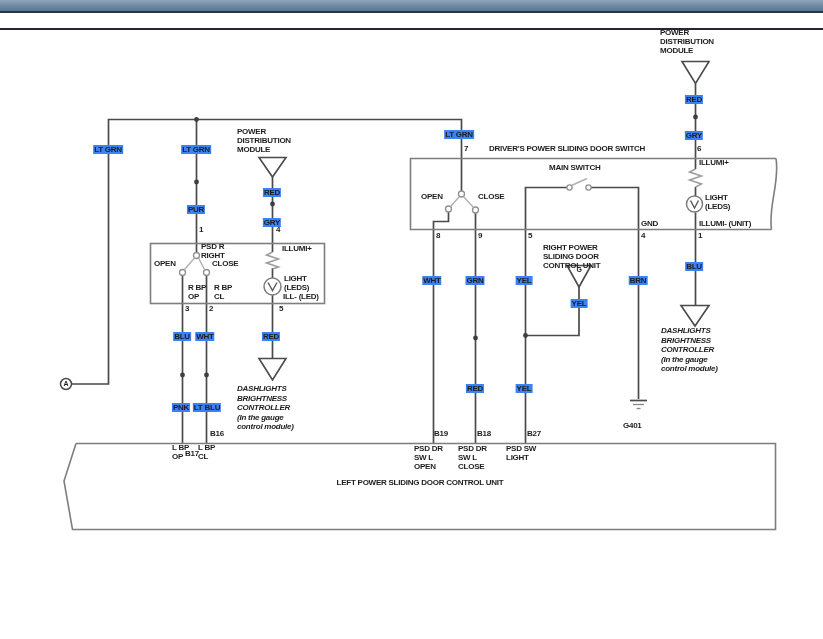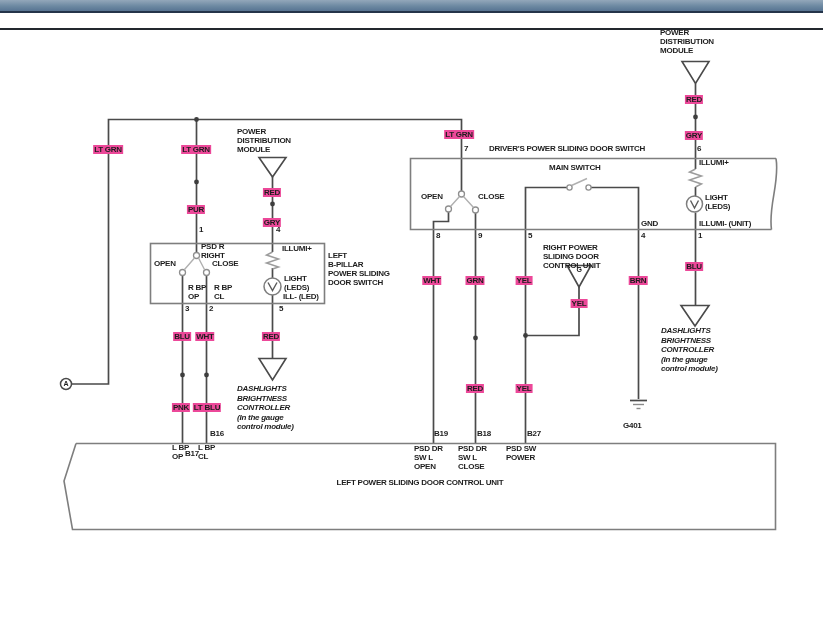"RED" .cx { background: #ec4899 -> #3b82f6 }
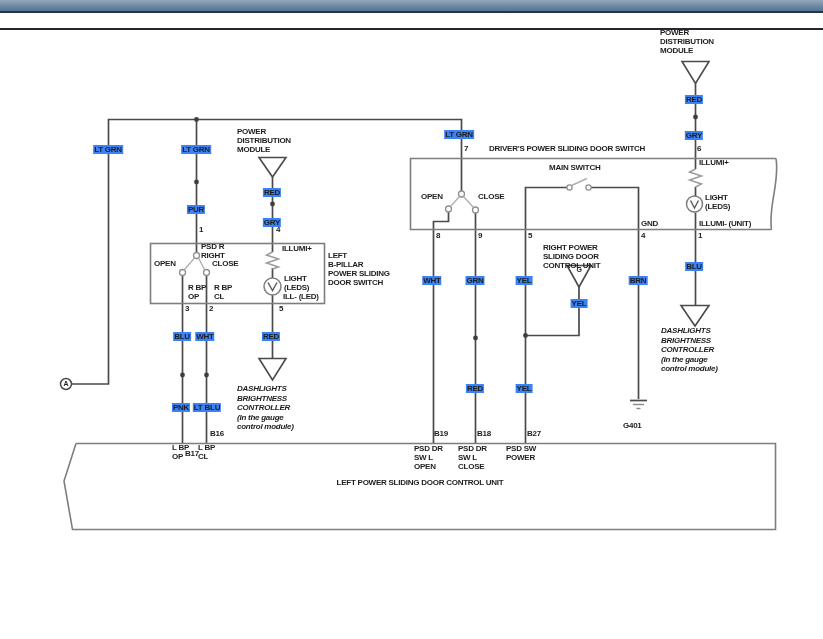"LEFT" div.lb { html: <div>LEFT B-PILLAR POWER SLIDING DOOR SWITCH</div> -> none }
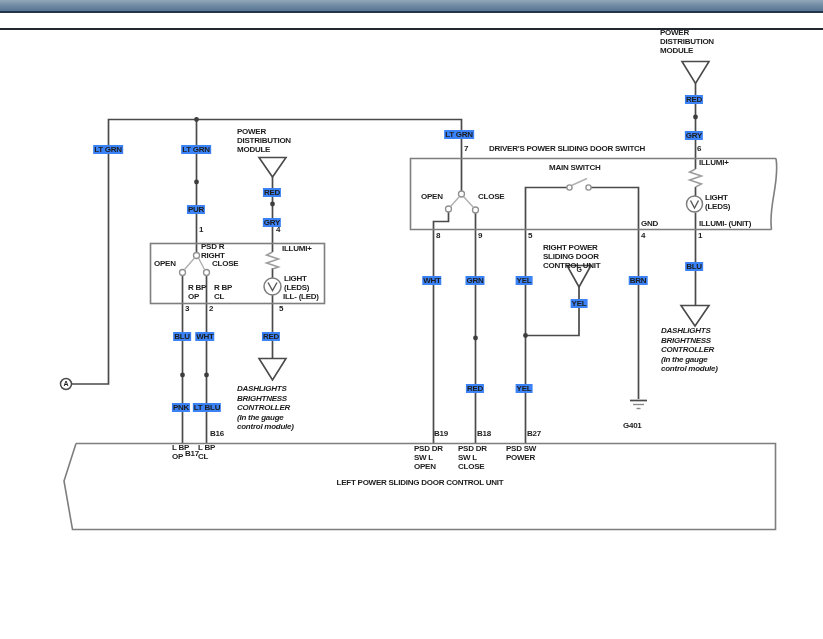"PSD SW" div.lb { text: POWER -> LIGHT }
